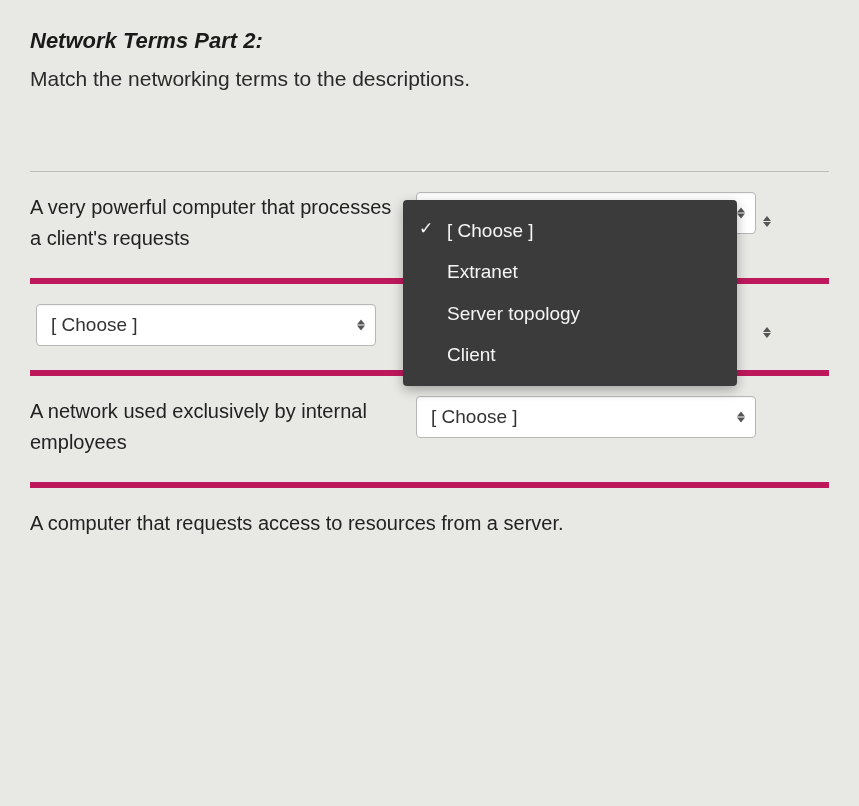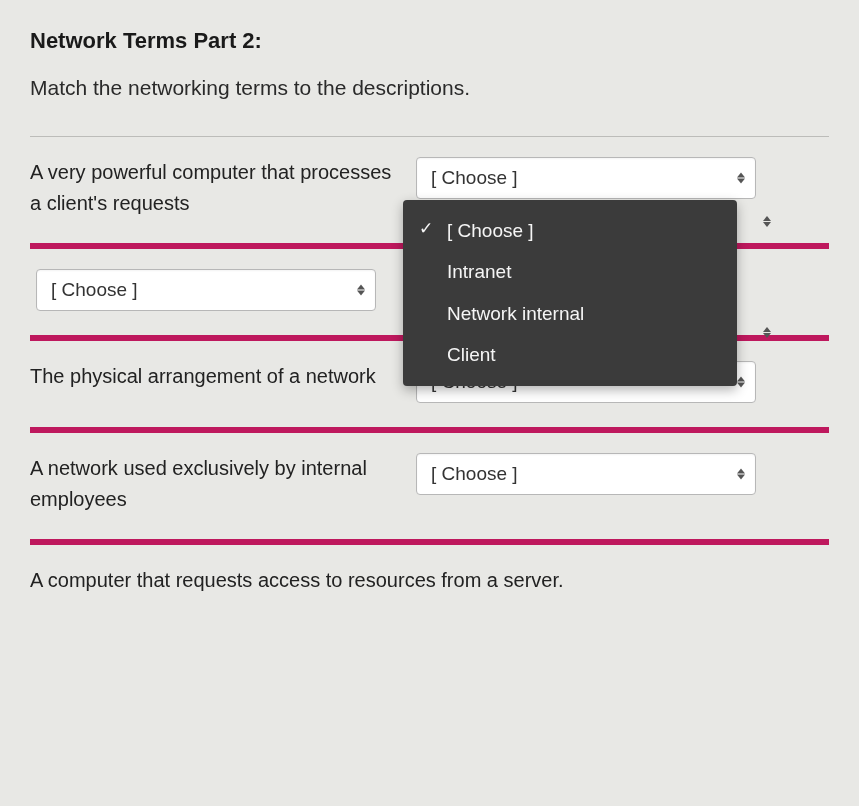"Network Terms Part 2:" .title { font-style: none -> italic; margin-bottom: 22px -> 13px }
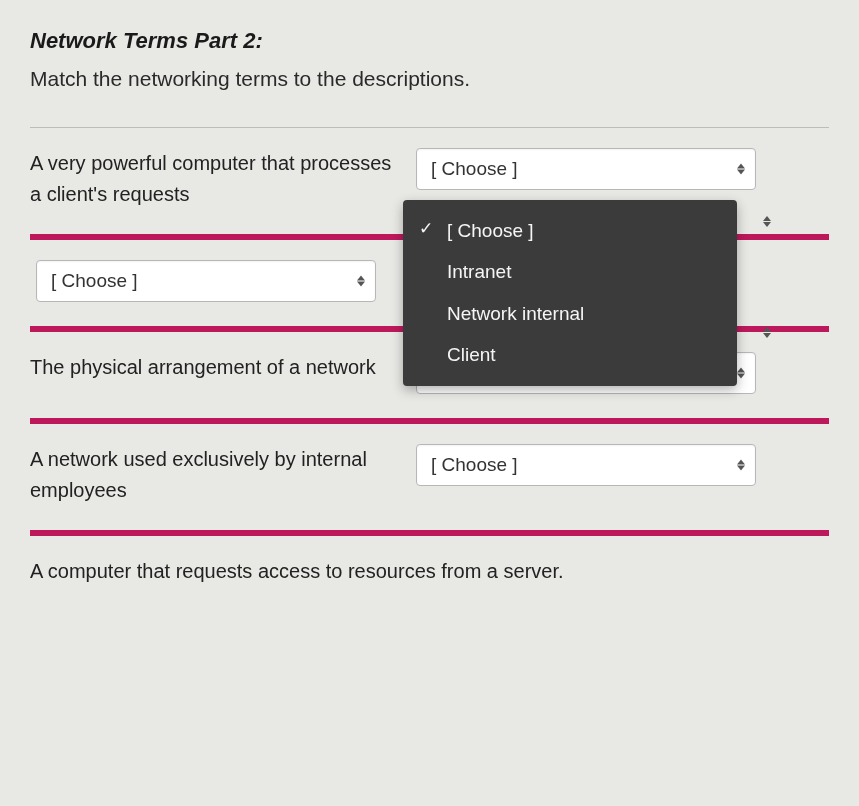"Match the networking terms to" .instruction { margin-bottom: 36px -> 80px }
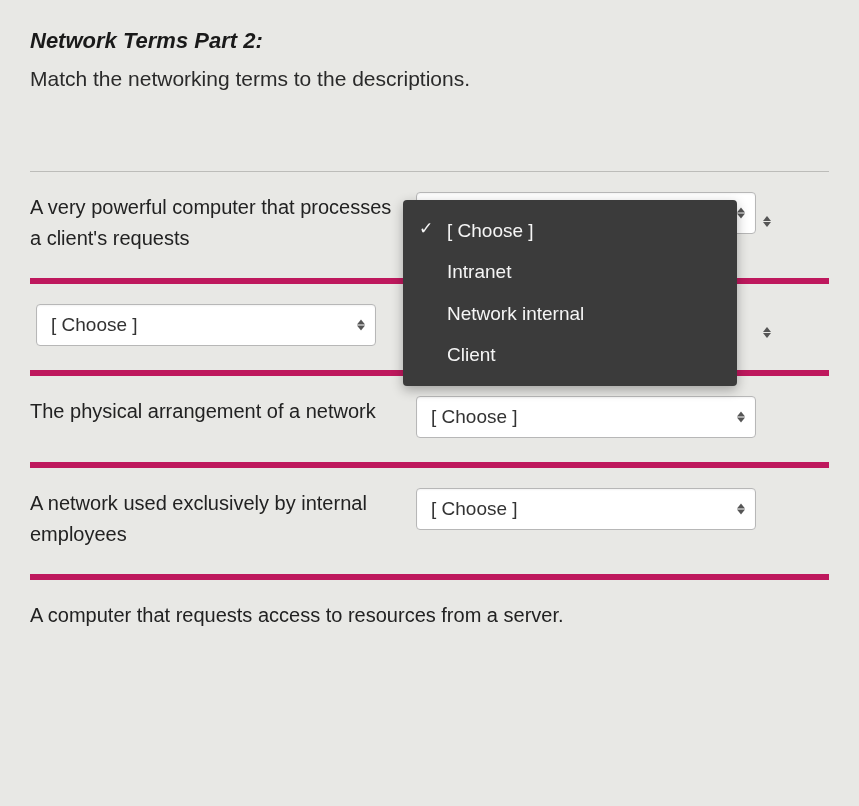"Intranet" div.dropdown-item { text: Intranet -> Extranet }
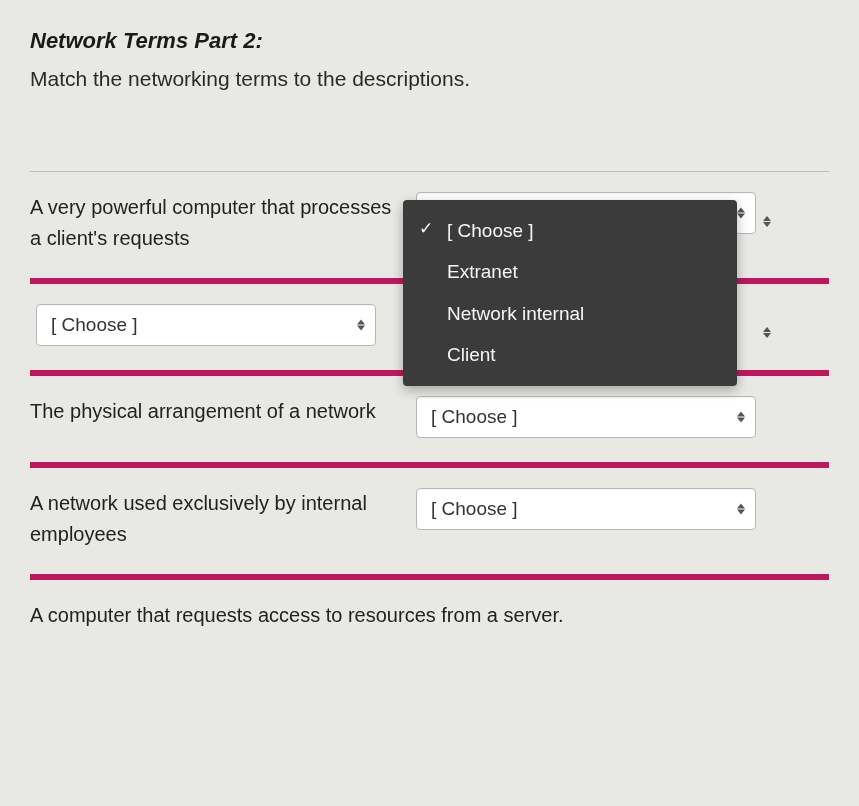"Network internal" div.dropdown-item { text: Network internal -> Server topology }
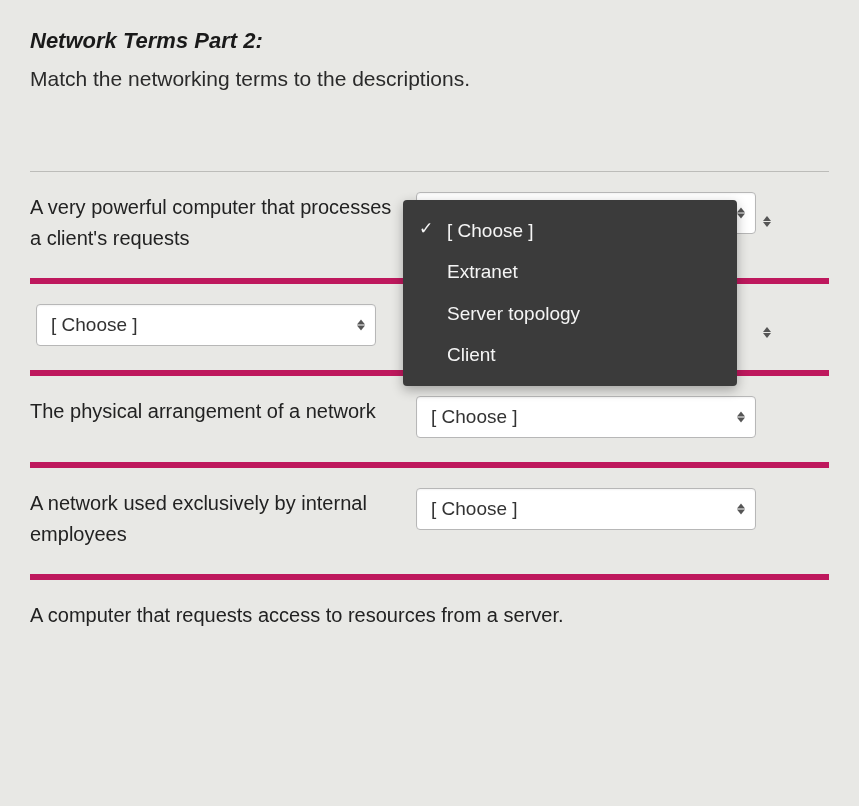"The physical arrangement of a" div.row { html: <div> <div>The physical arrangement of a network</div> <div> <div> <span>[ Choose ]</span> <span> <span></span> <span></span> </span> </div> </div> </div> -> none }
